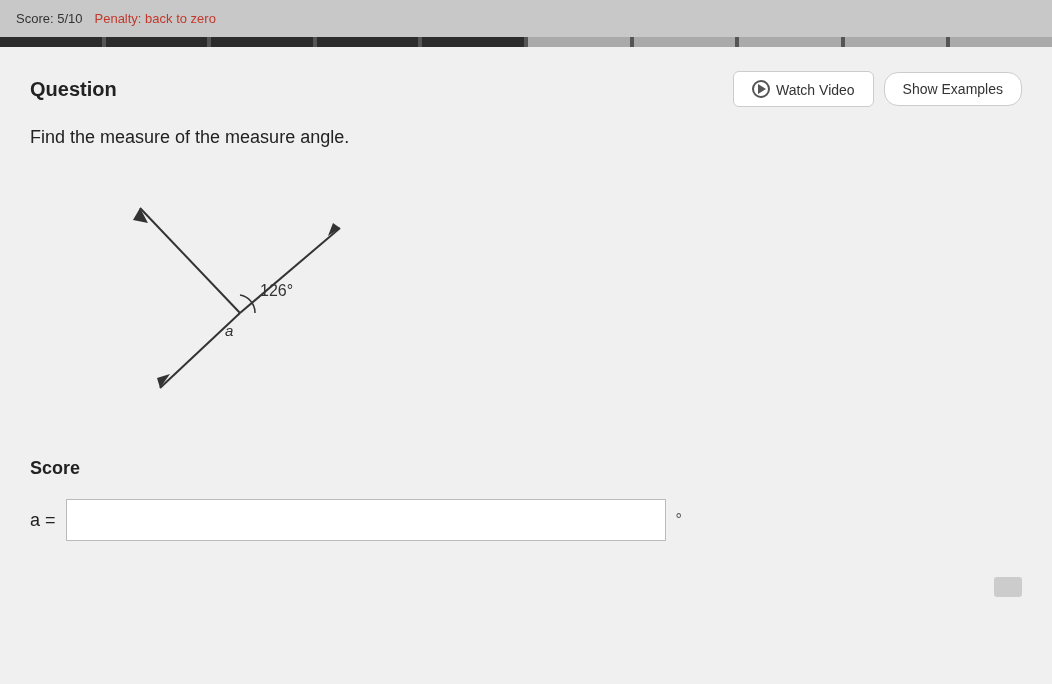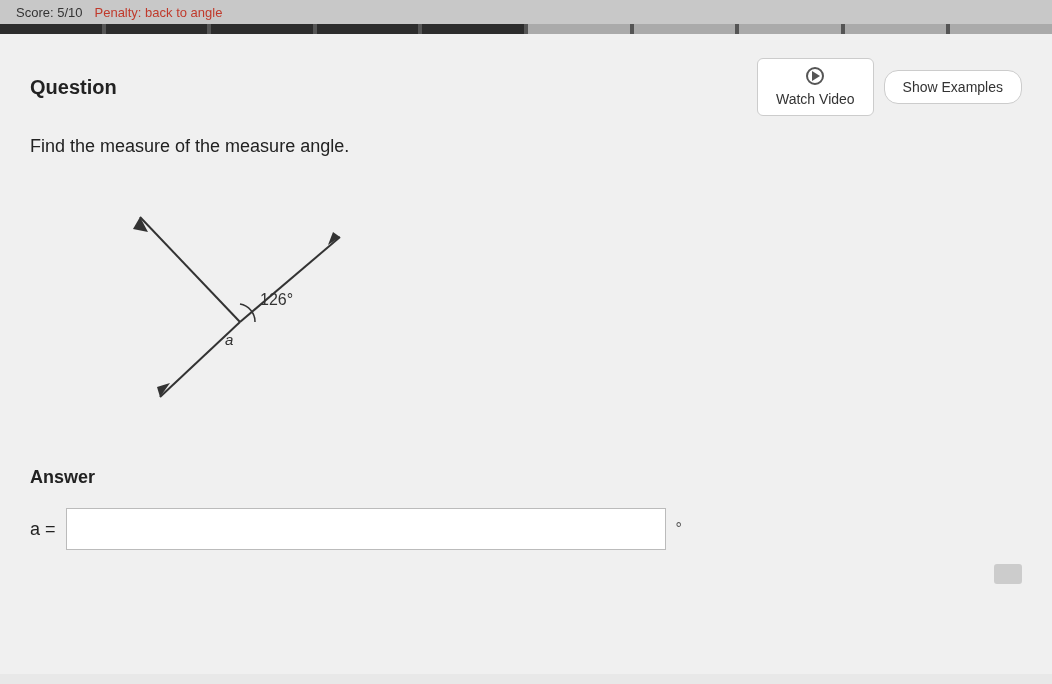"Score: 5/10" .top-bar { height: 24px -> 37px }
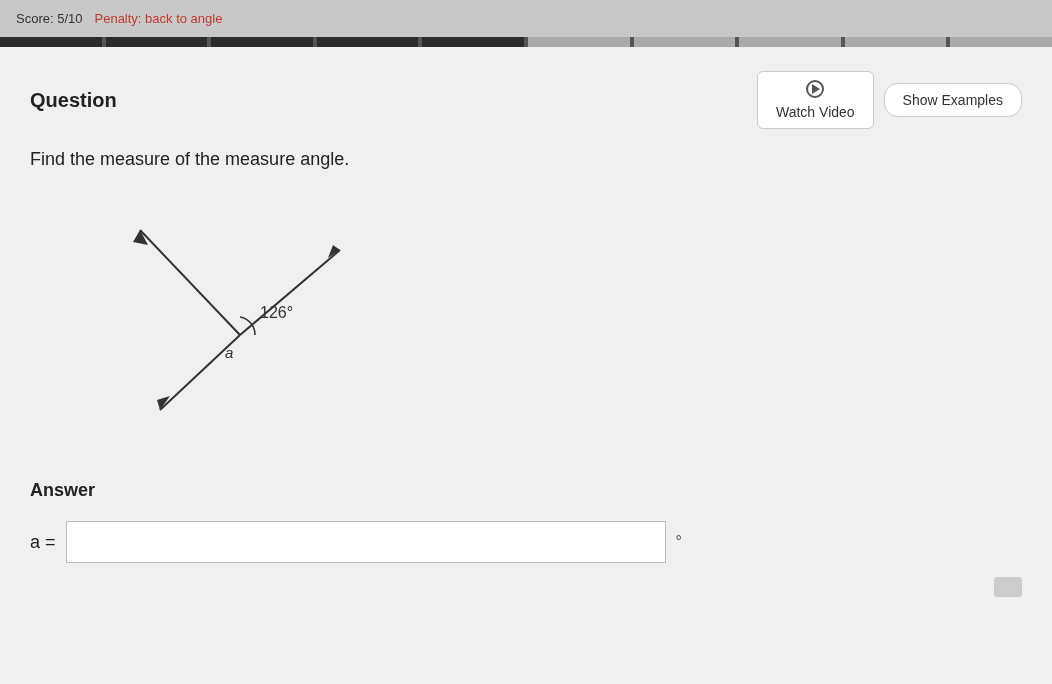"Penalty: back to angle" span.penalty-text { text: angle -> zero }
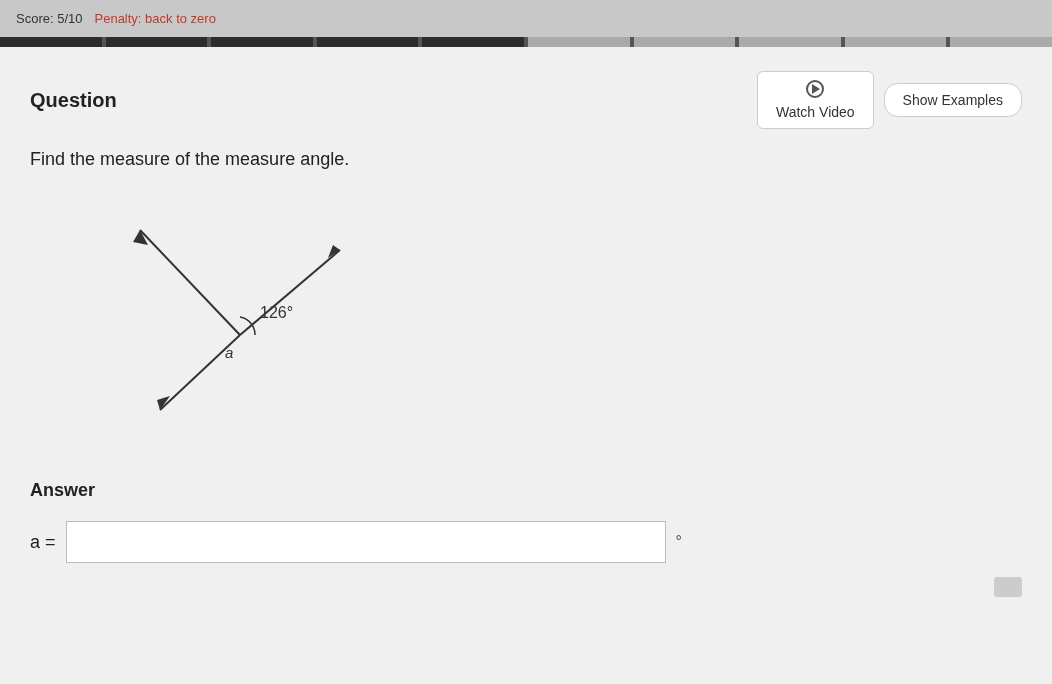"Watch Video" .watch-video-btn { align-items: center -> flex-end; flex-direction: column -> none }
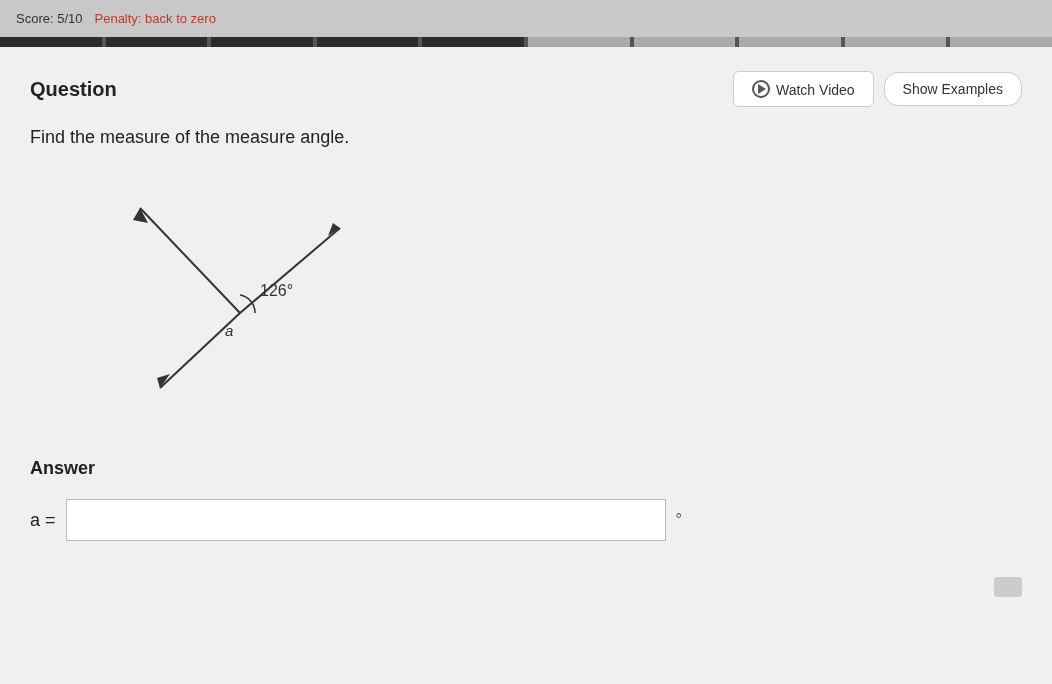"Answer" div.answer-label { text: Answer -> Score }
